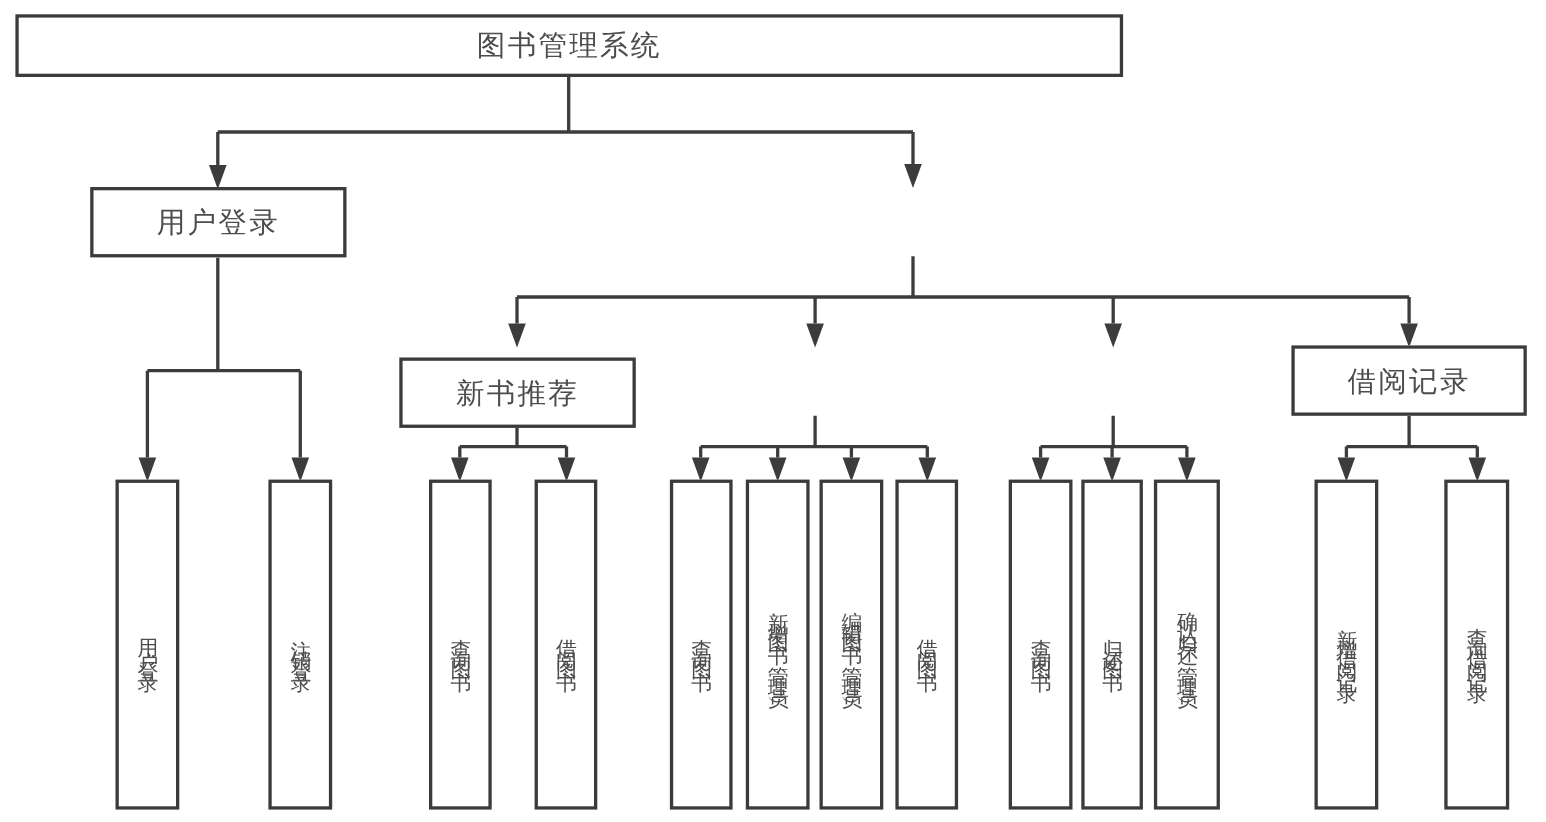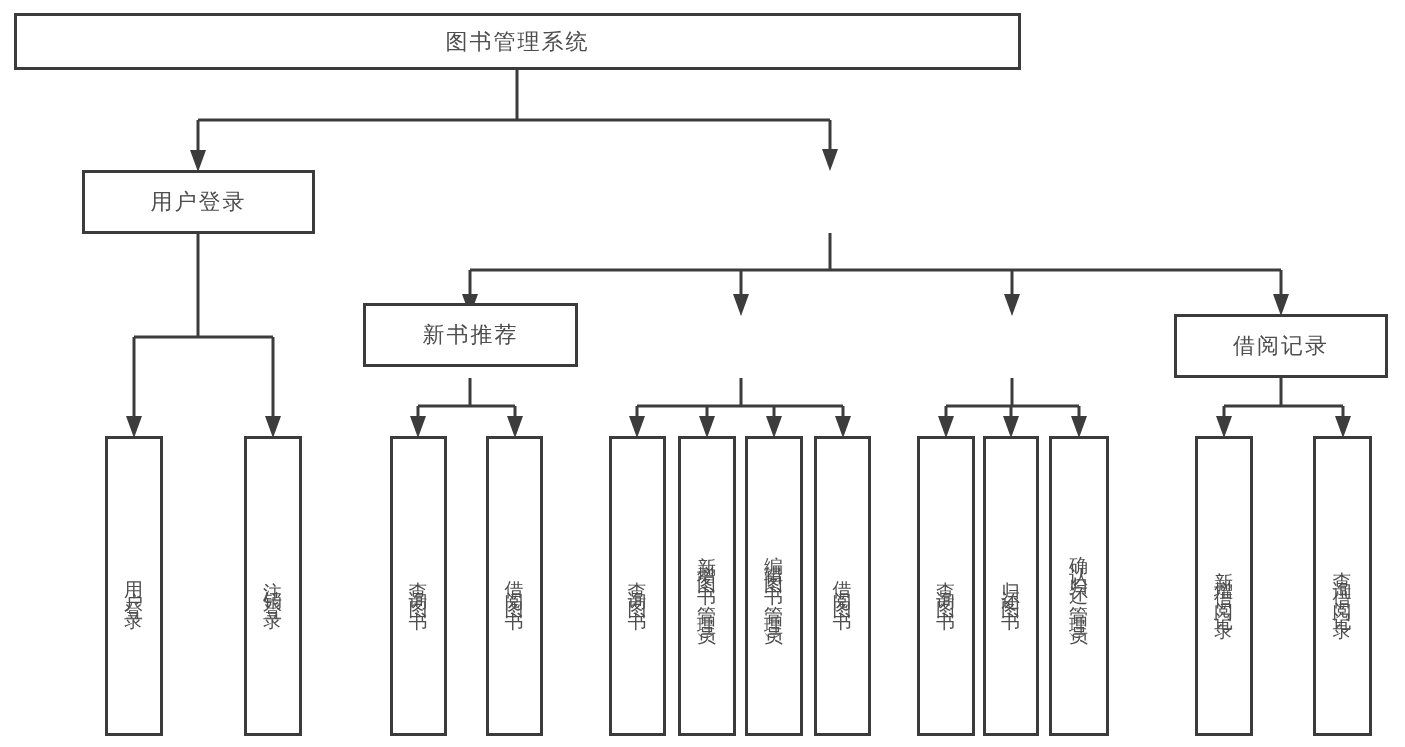"图书管理系统" .box { font-size: 22px -> 26px }
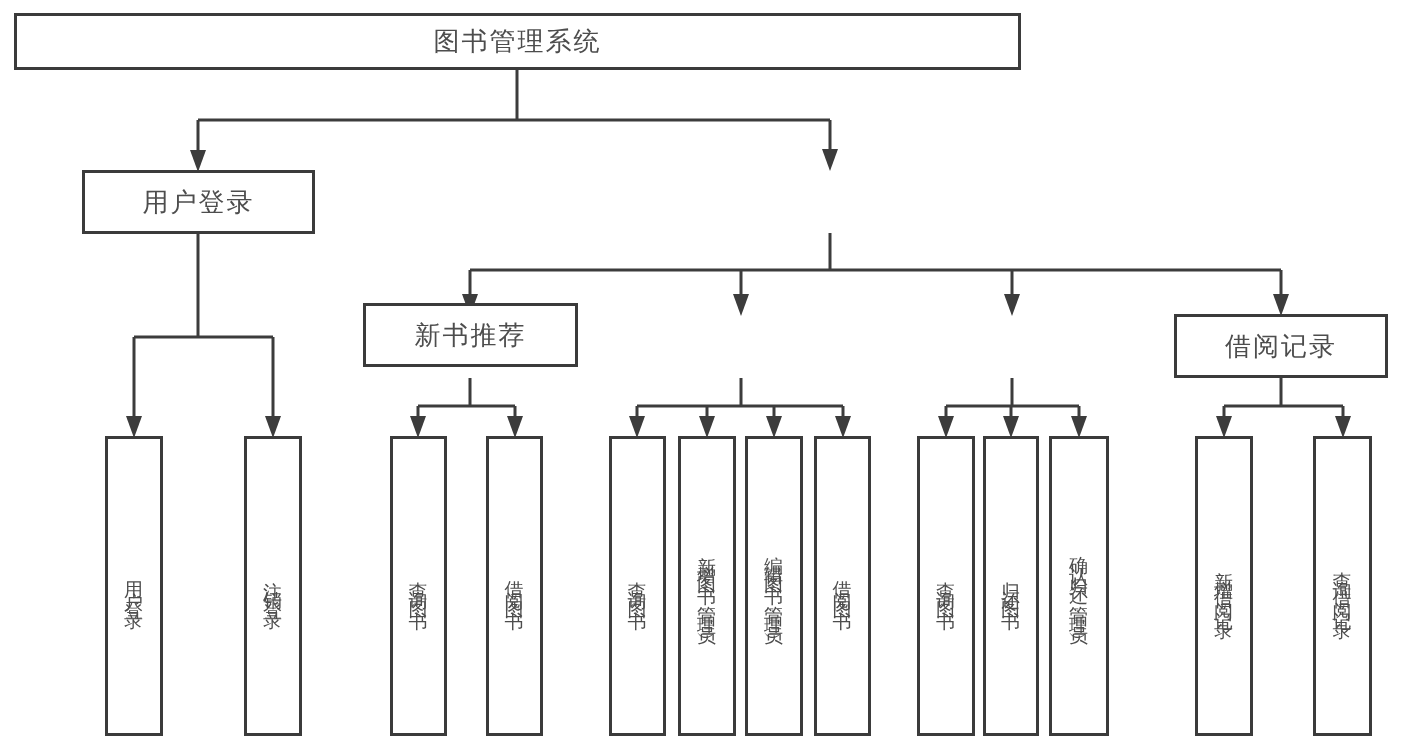"新书推荐" div.box { top: 303px -> 325px }
